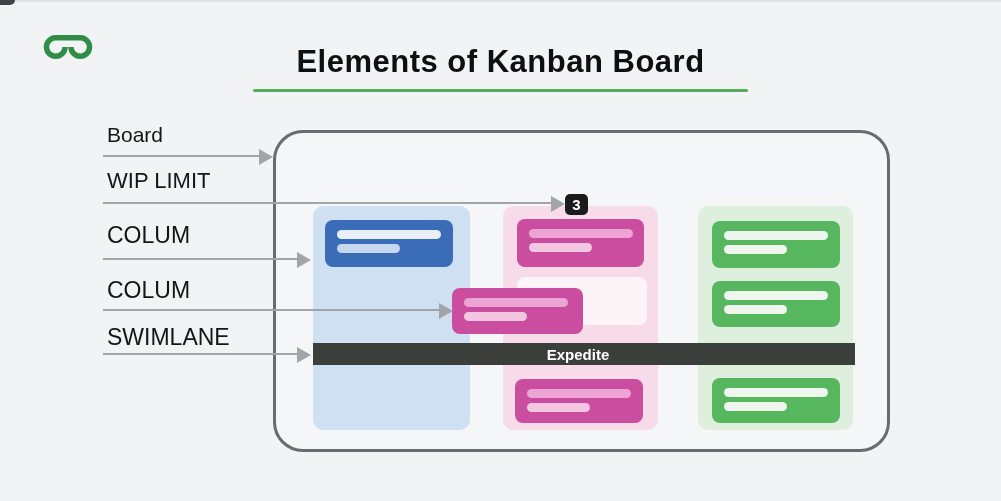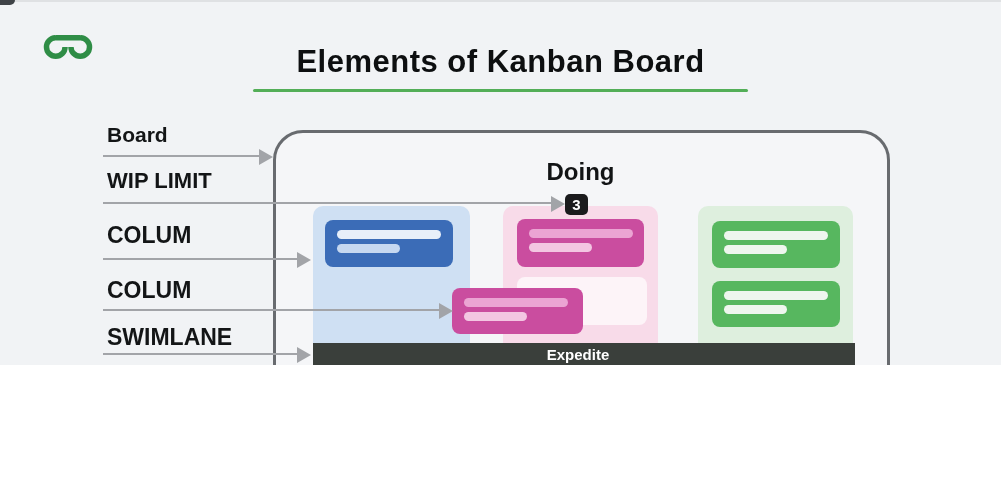"Elements of Kanban Board" .stage { height: 365px -> 501px }
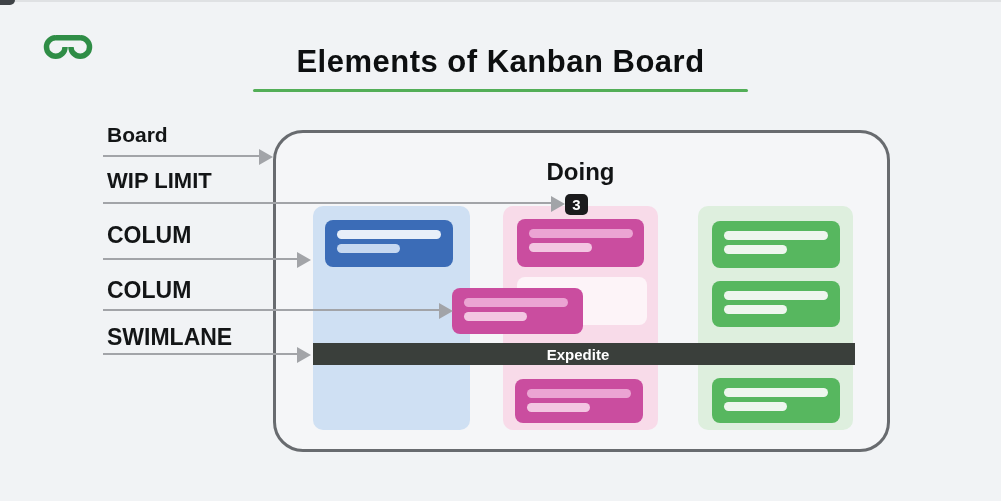"Board" .label { font-weight: 700 -> 400 }
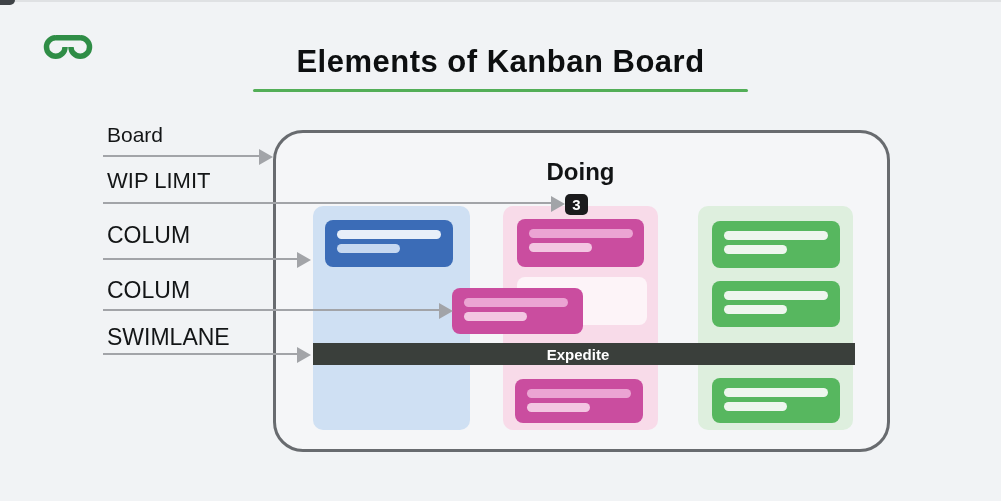"Doing" div.col-header { html: <div>Doing</div> -> none }
